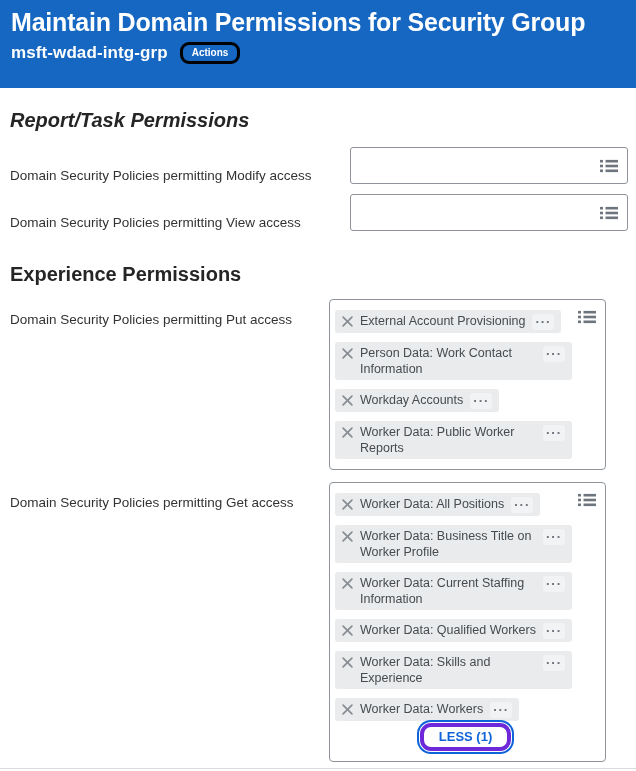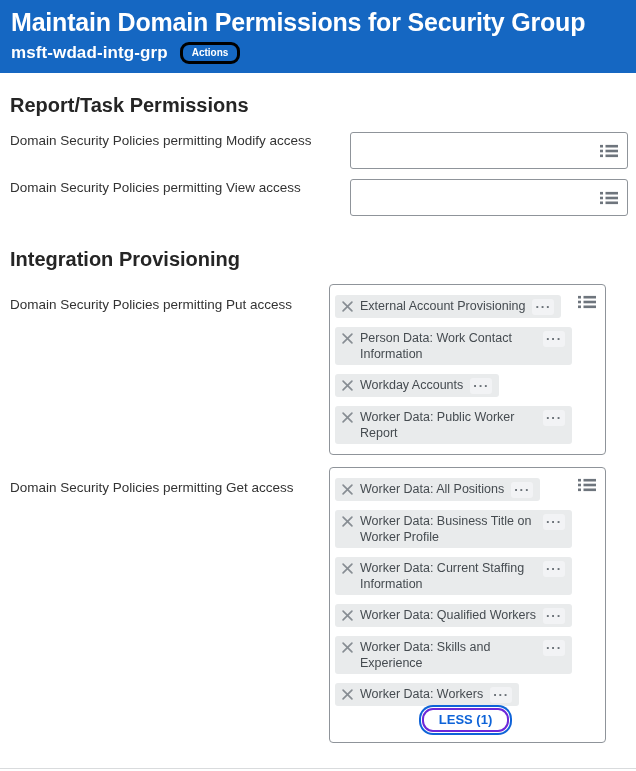"Maintain Domain Permissions for Security" .page-header { height: 73px -> 88px }
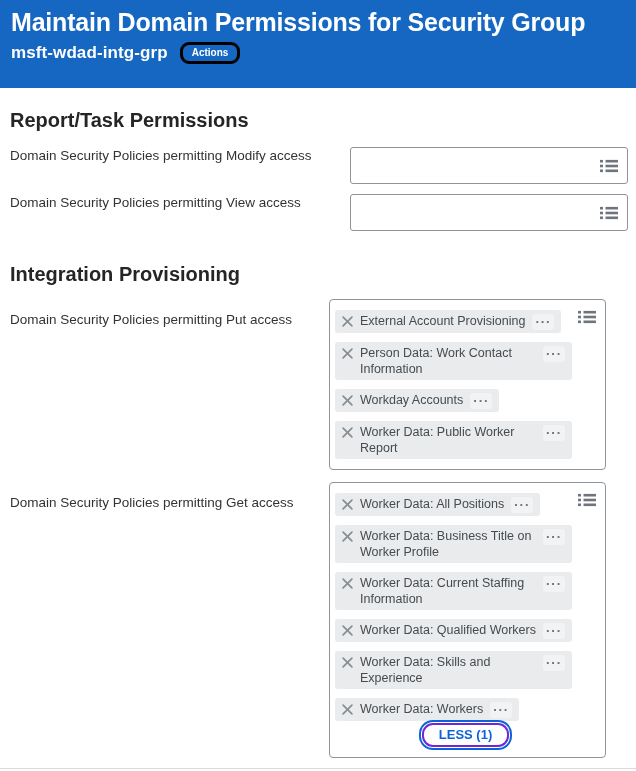"Report/Task Permissions" .section-title.first { font-style: none -> italic }
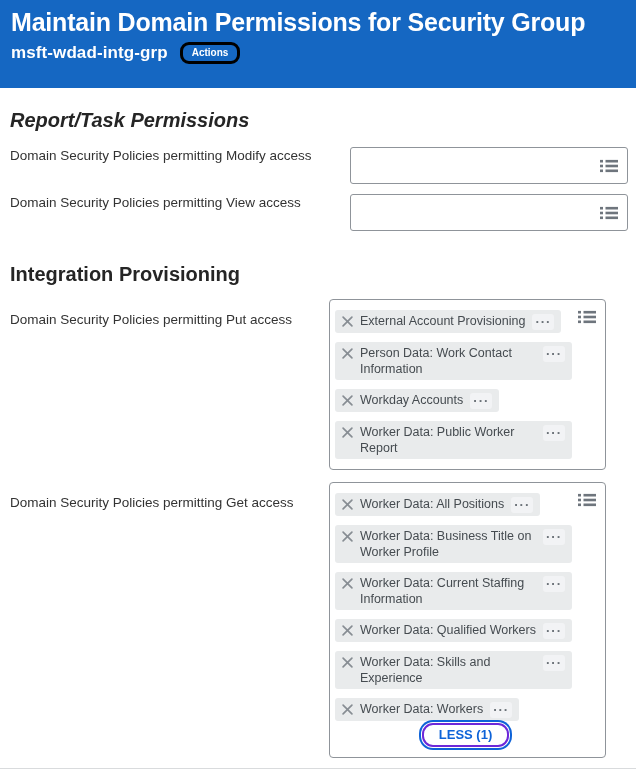"Domain Security Policies permitting" .field-row.center { align-items: flex-start -> flex-end }
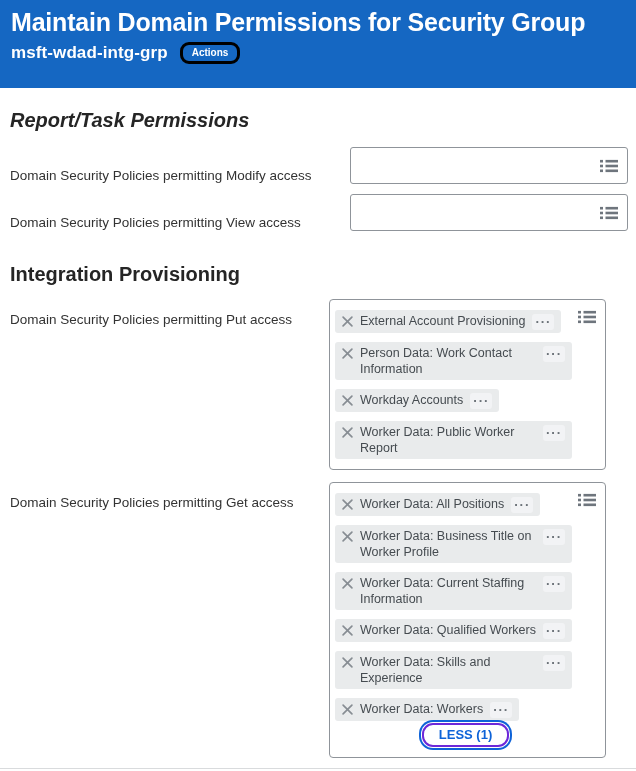"Integration Provisioning" h2.section-title { text: Integration Provisioning -> Experience Permissions }
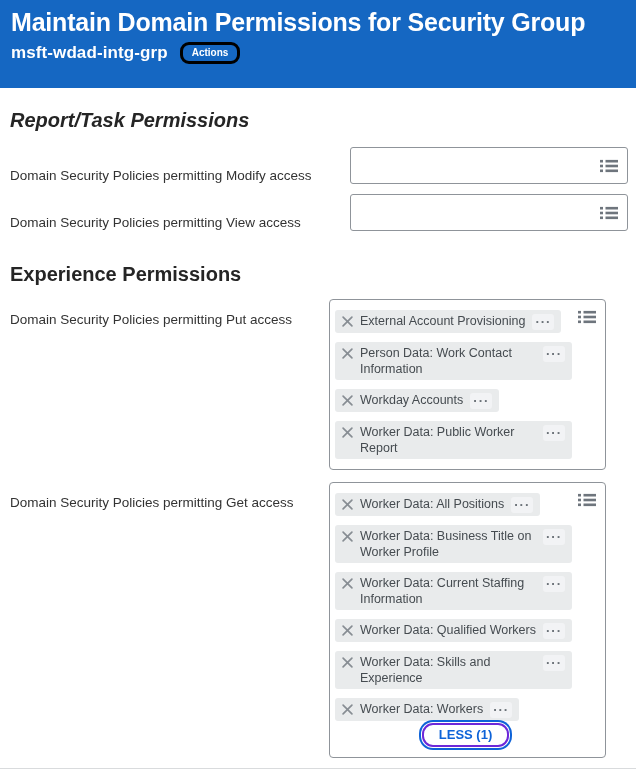"Worker Data: Public Worker Report" span.chip-text { text: Report -> Reports }
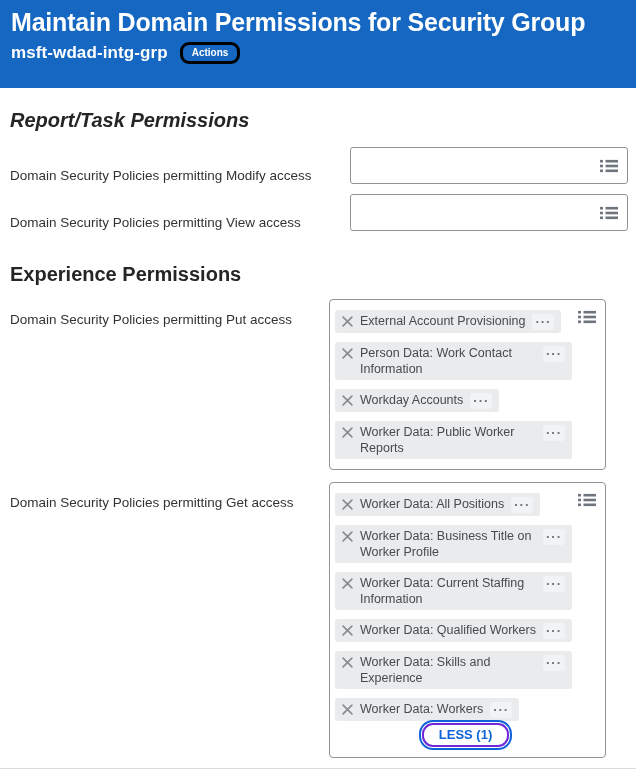"LESS (1)" .less-btn { border: 2px solid #6d28d9 -> 4px solid #6d28d9 }
